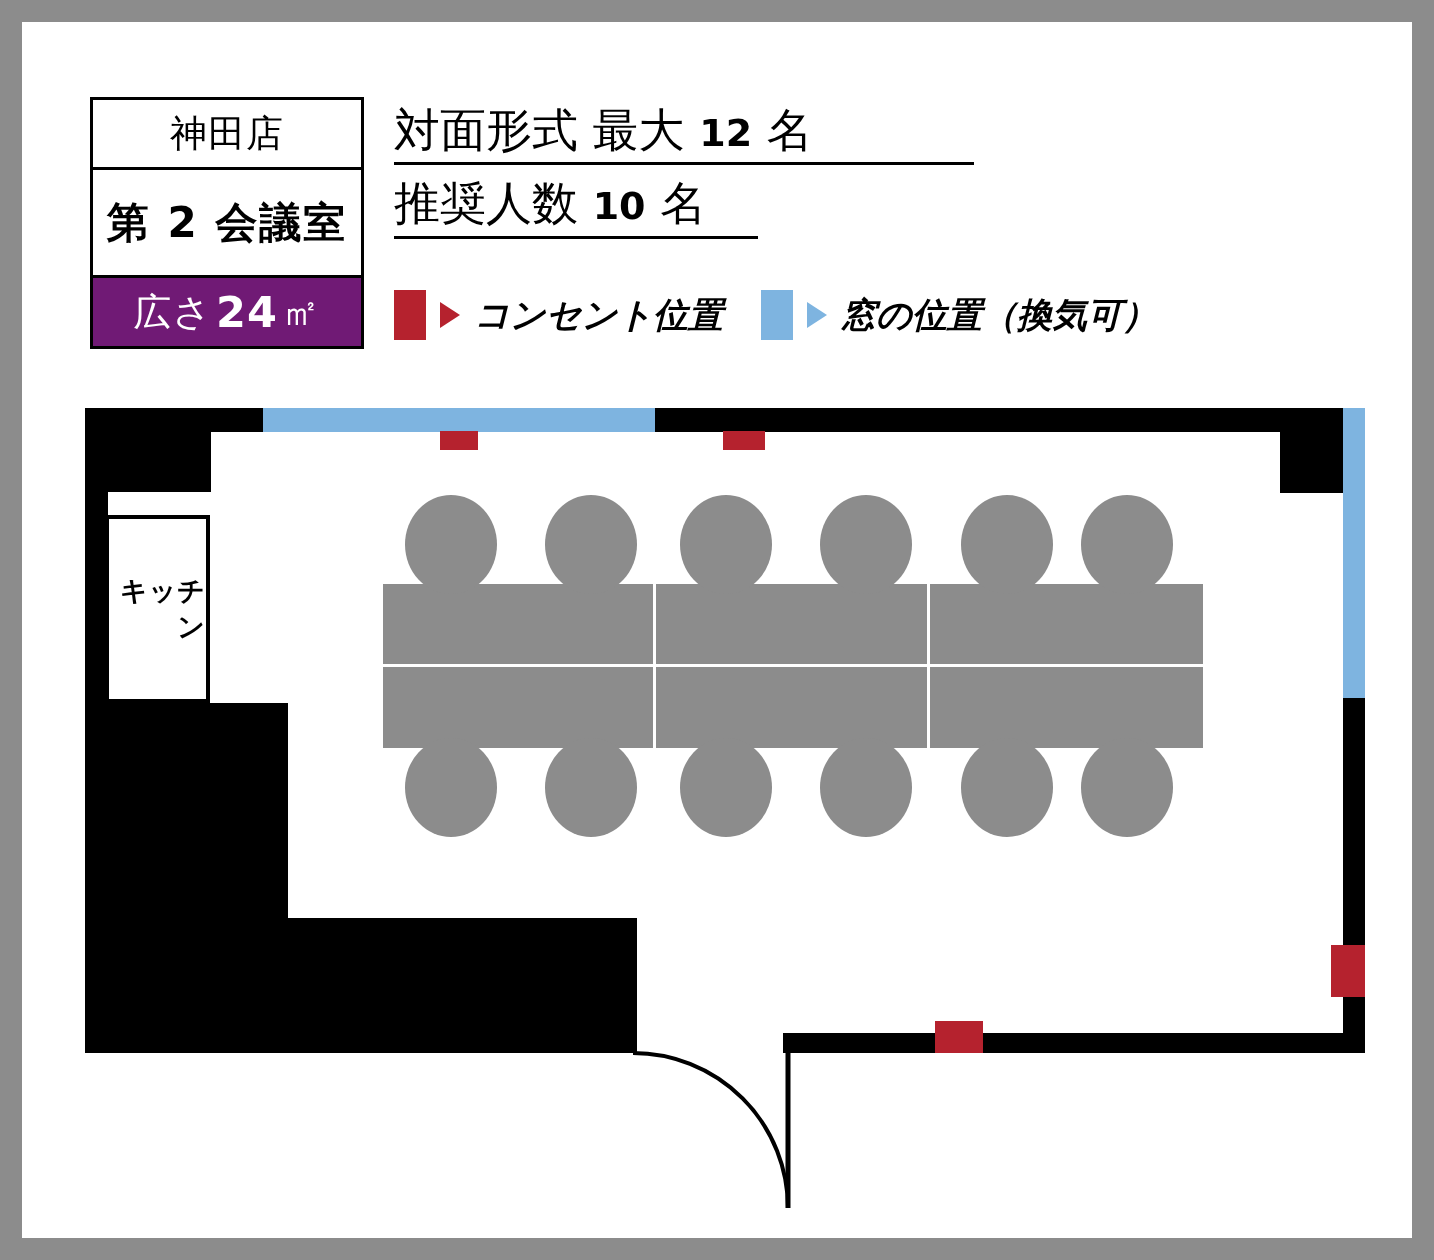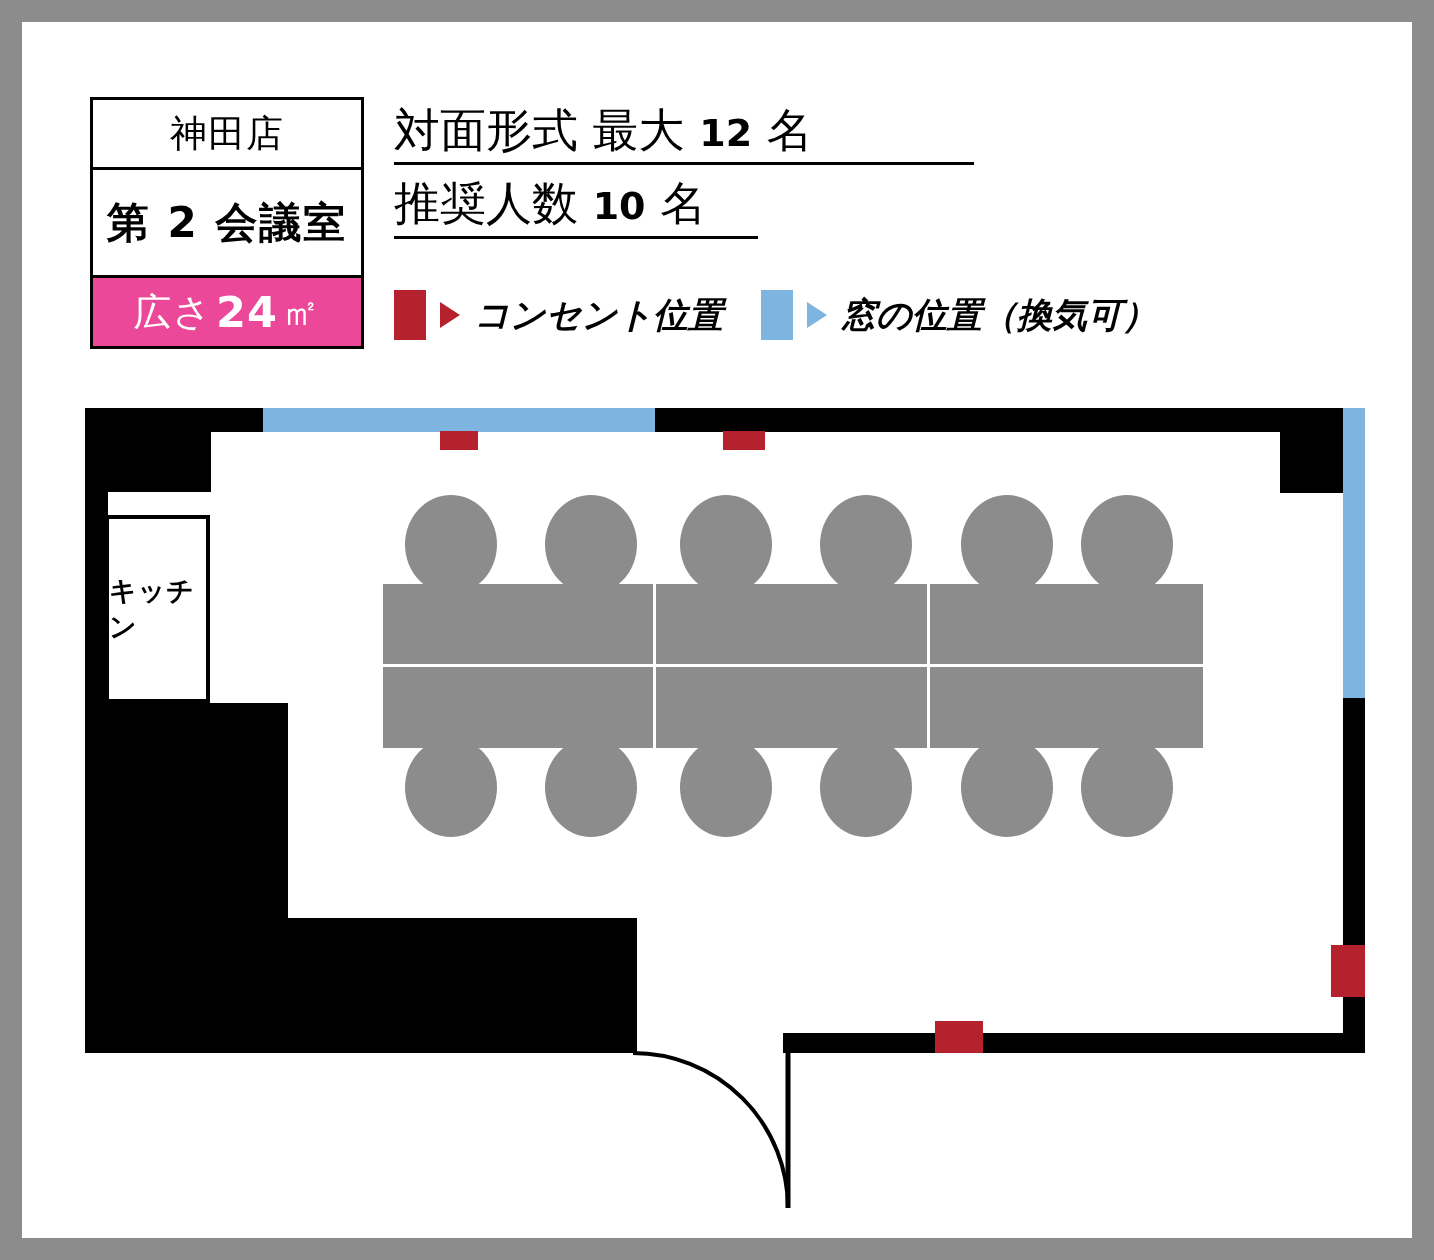"広さ" #tb-area { background: #ec4899 -> #701a75 }
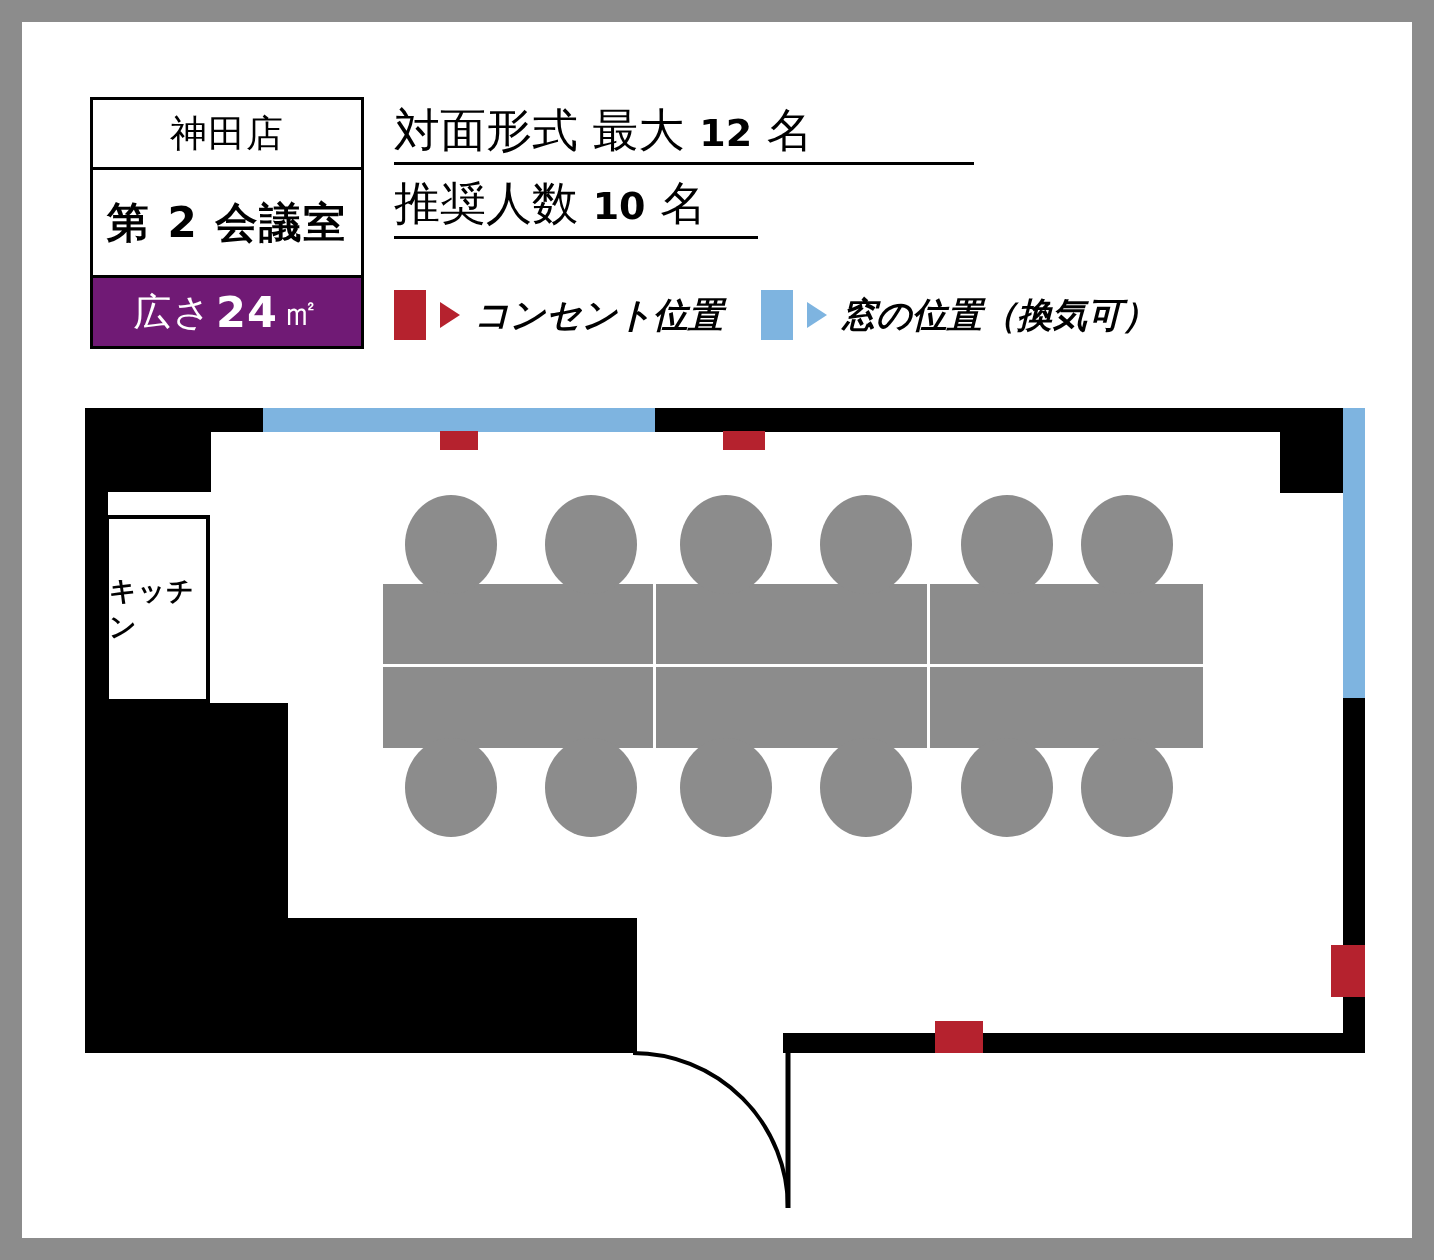"キッチン" #kitchen-box { text-align: none -> right }
